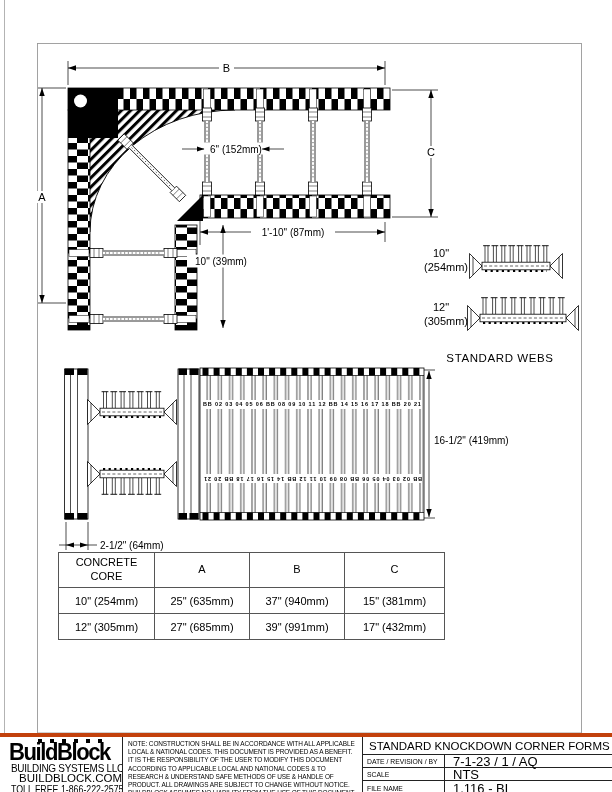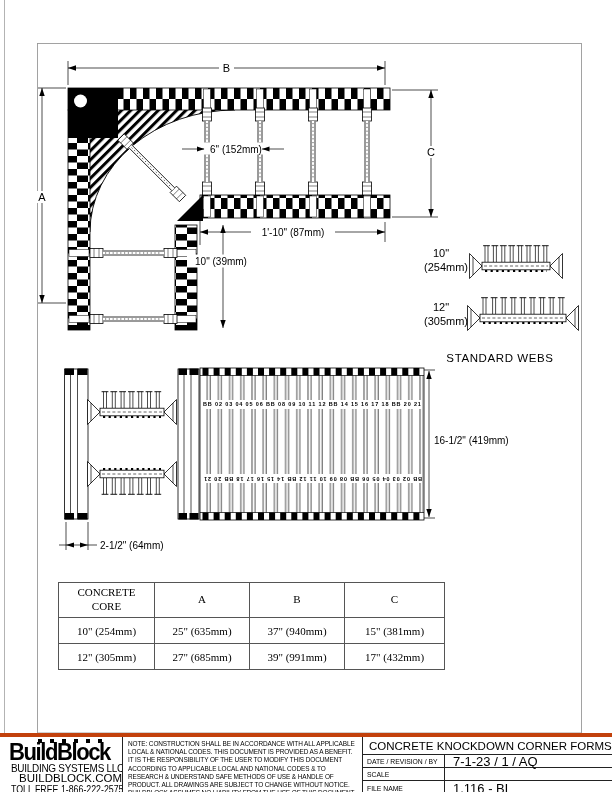"CONCRETE" .spec-table { font-family: Liberation Serif, serif -> none; top: 582px -> 552px }
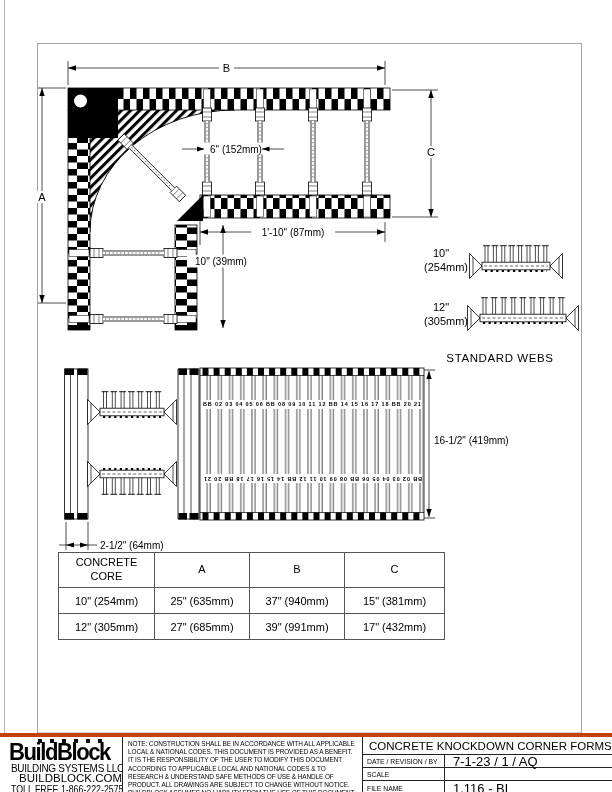"CONCRETE KNOCKDOWN CORNER FORMS" div.tb-title { text: CONCRETE -> STANDARD }
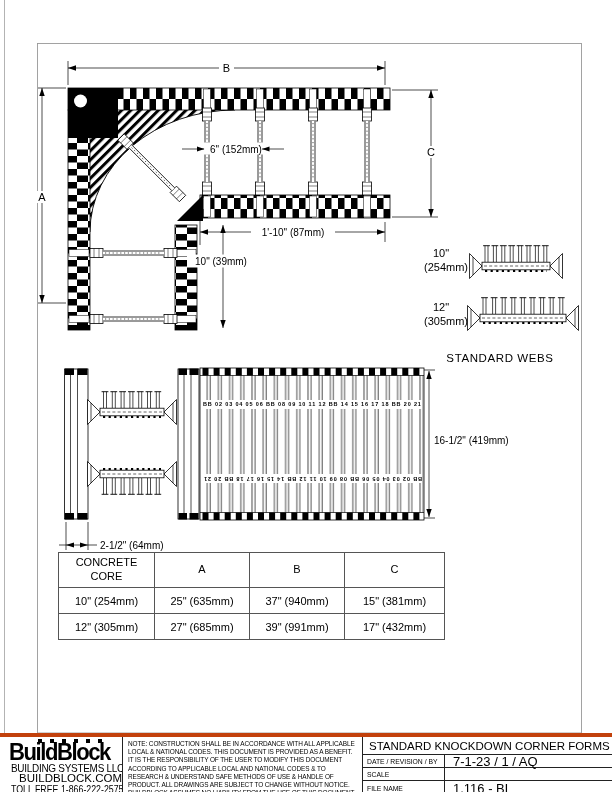"NTS" div.val { html: none -> <div>NTS</div> }
